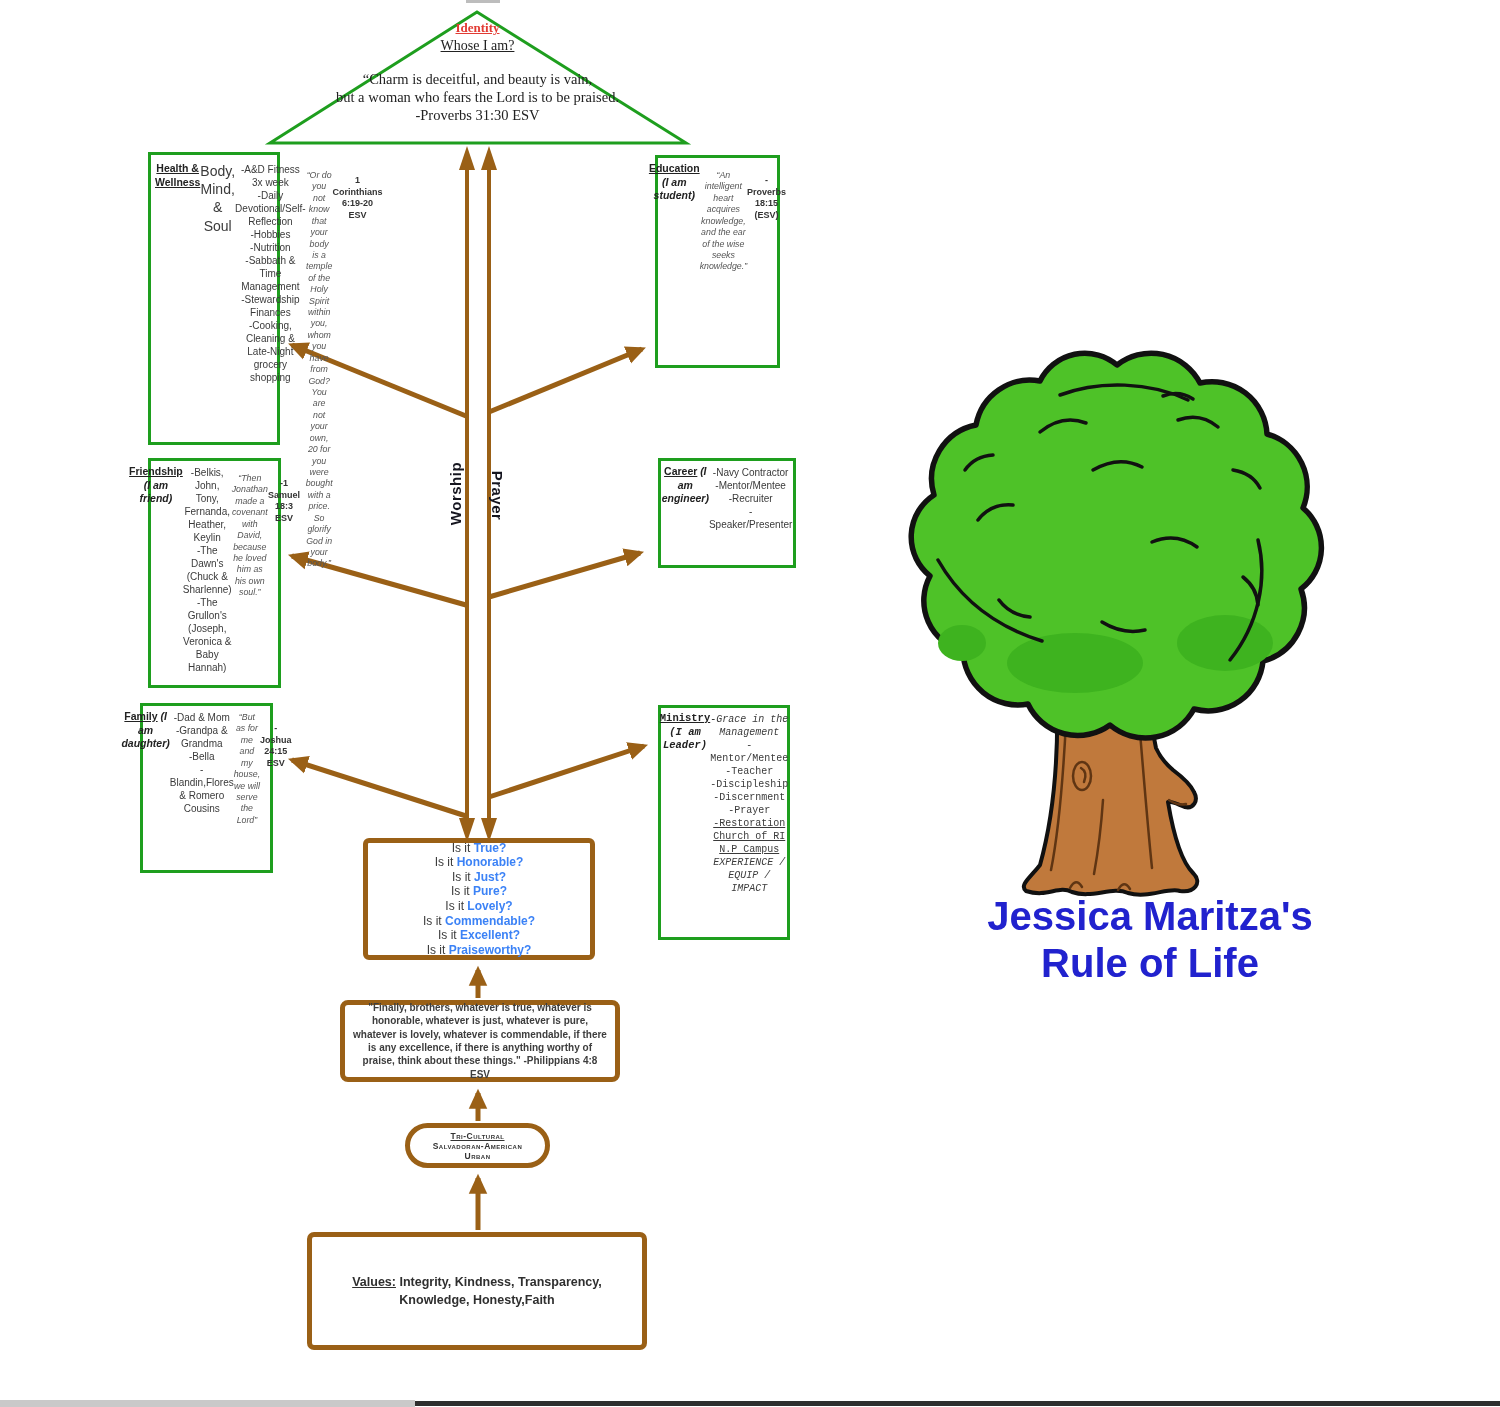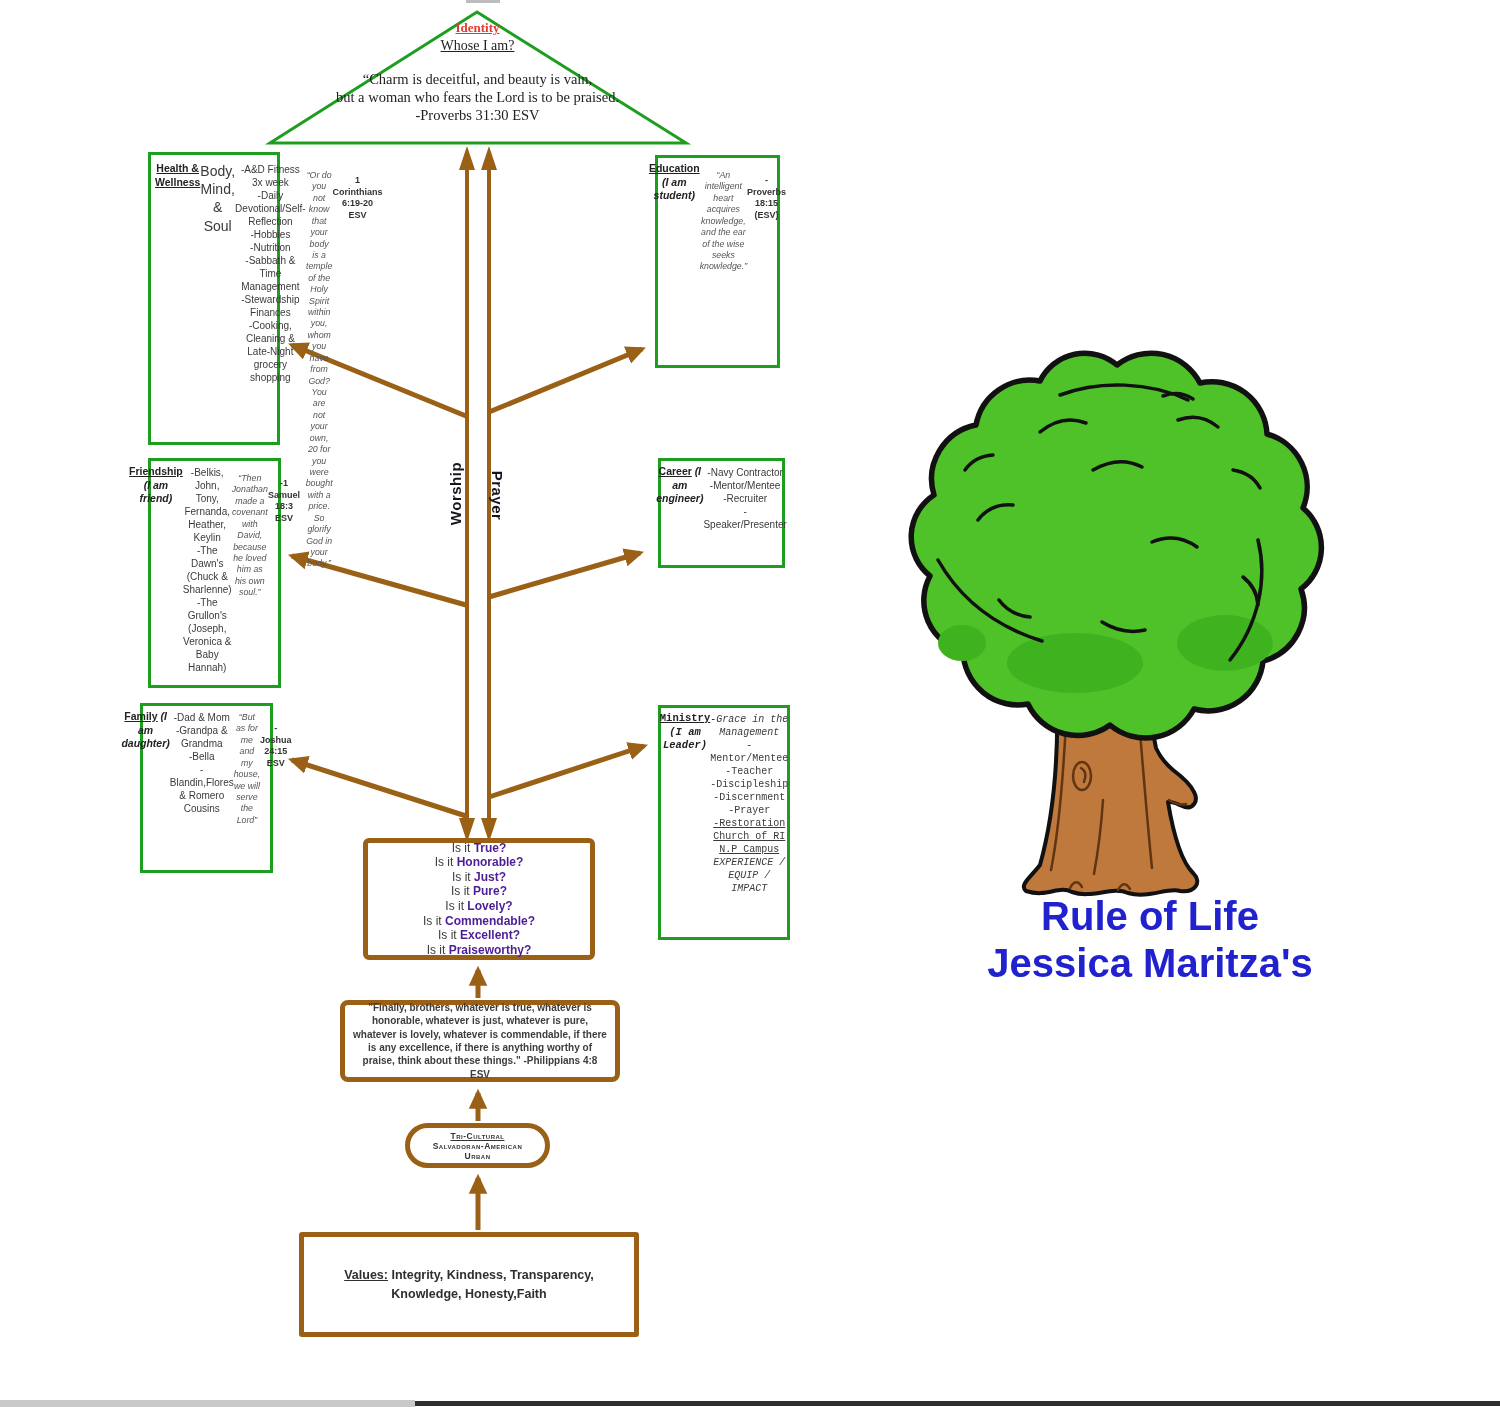"Career (I am engineer)" div.gbox { width: 127px -> 138px }
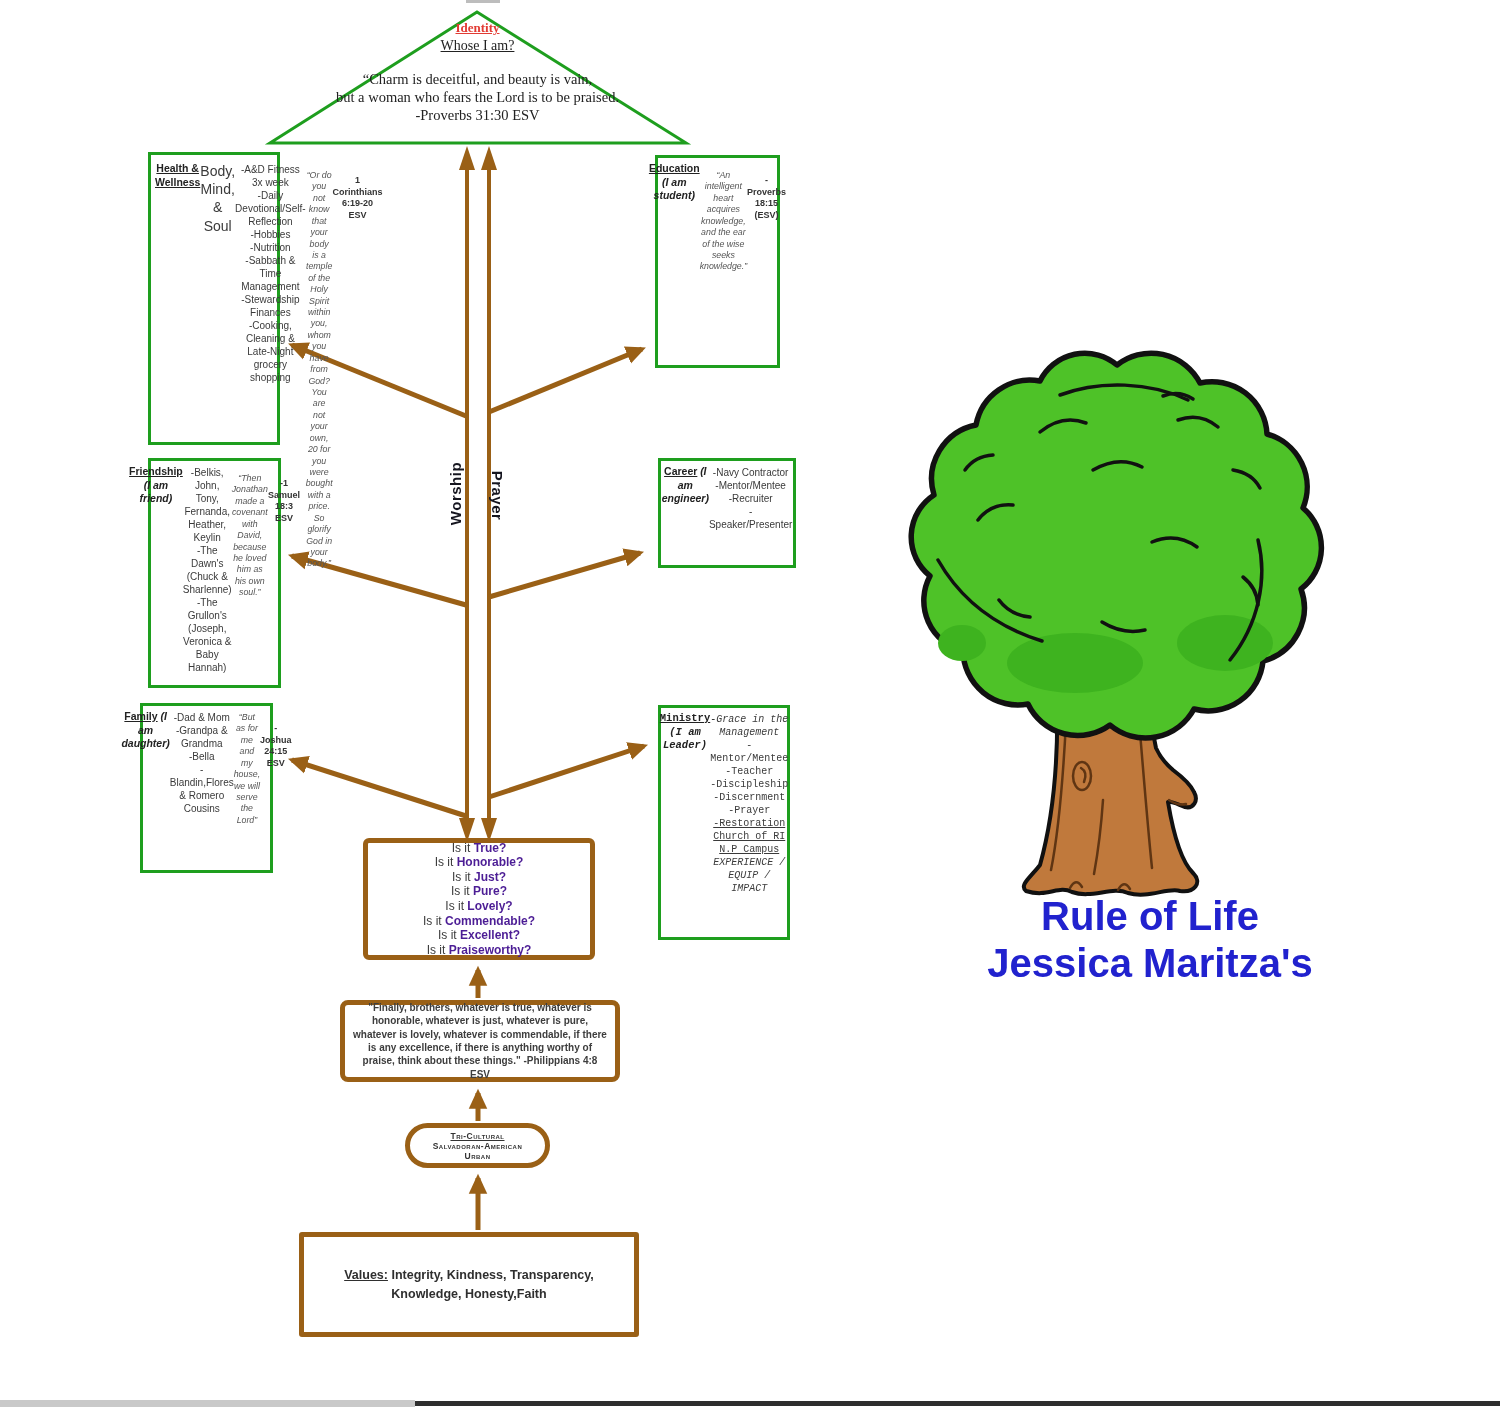"True?" .qkey { color: #4c1d95 -> #3b82f6 }
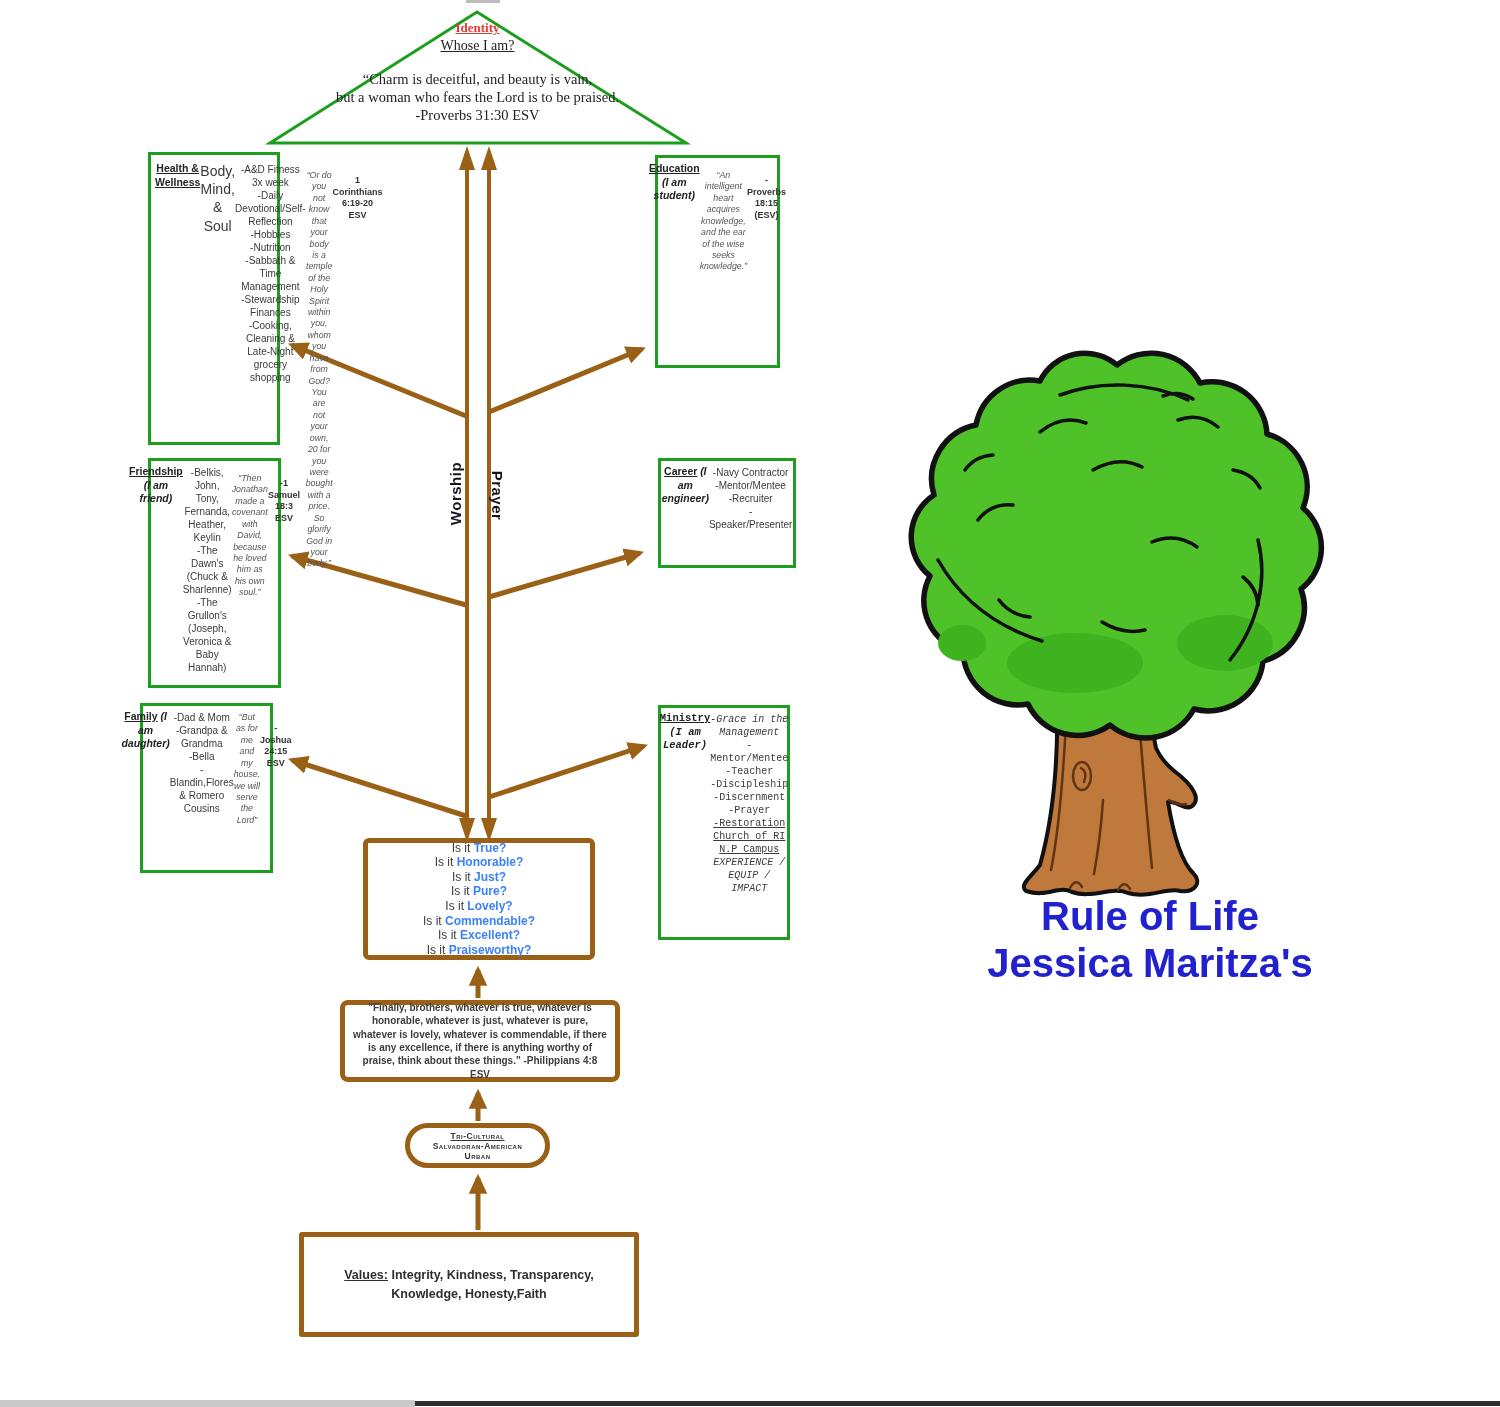"Rule of Life" div { order: before "Jessica Maritza's" -> after "Jessica Maritza's" }
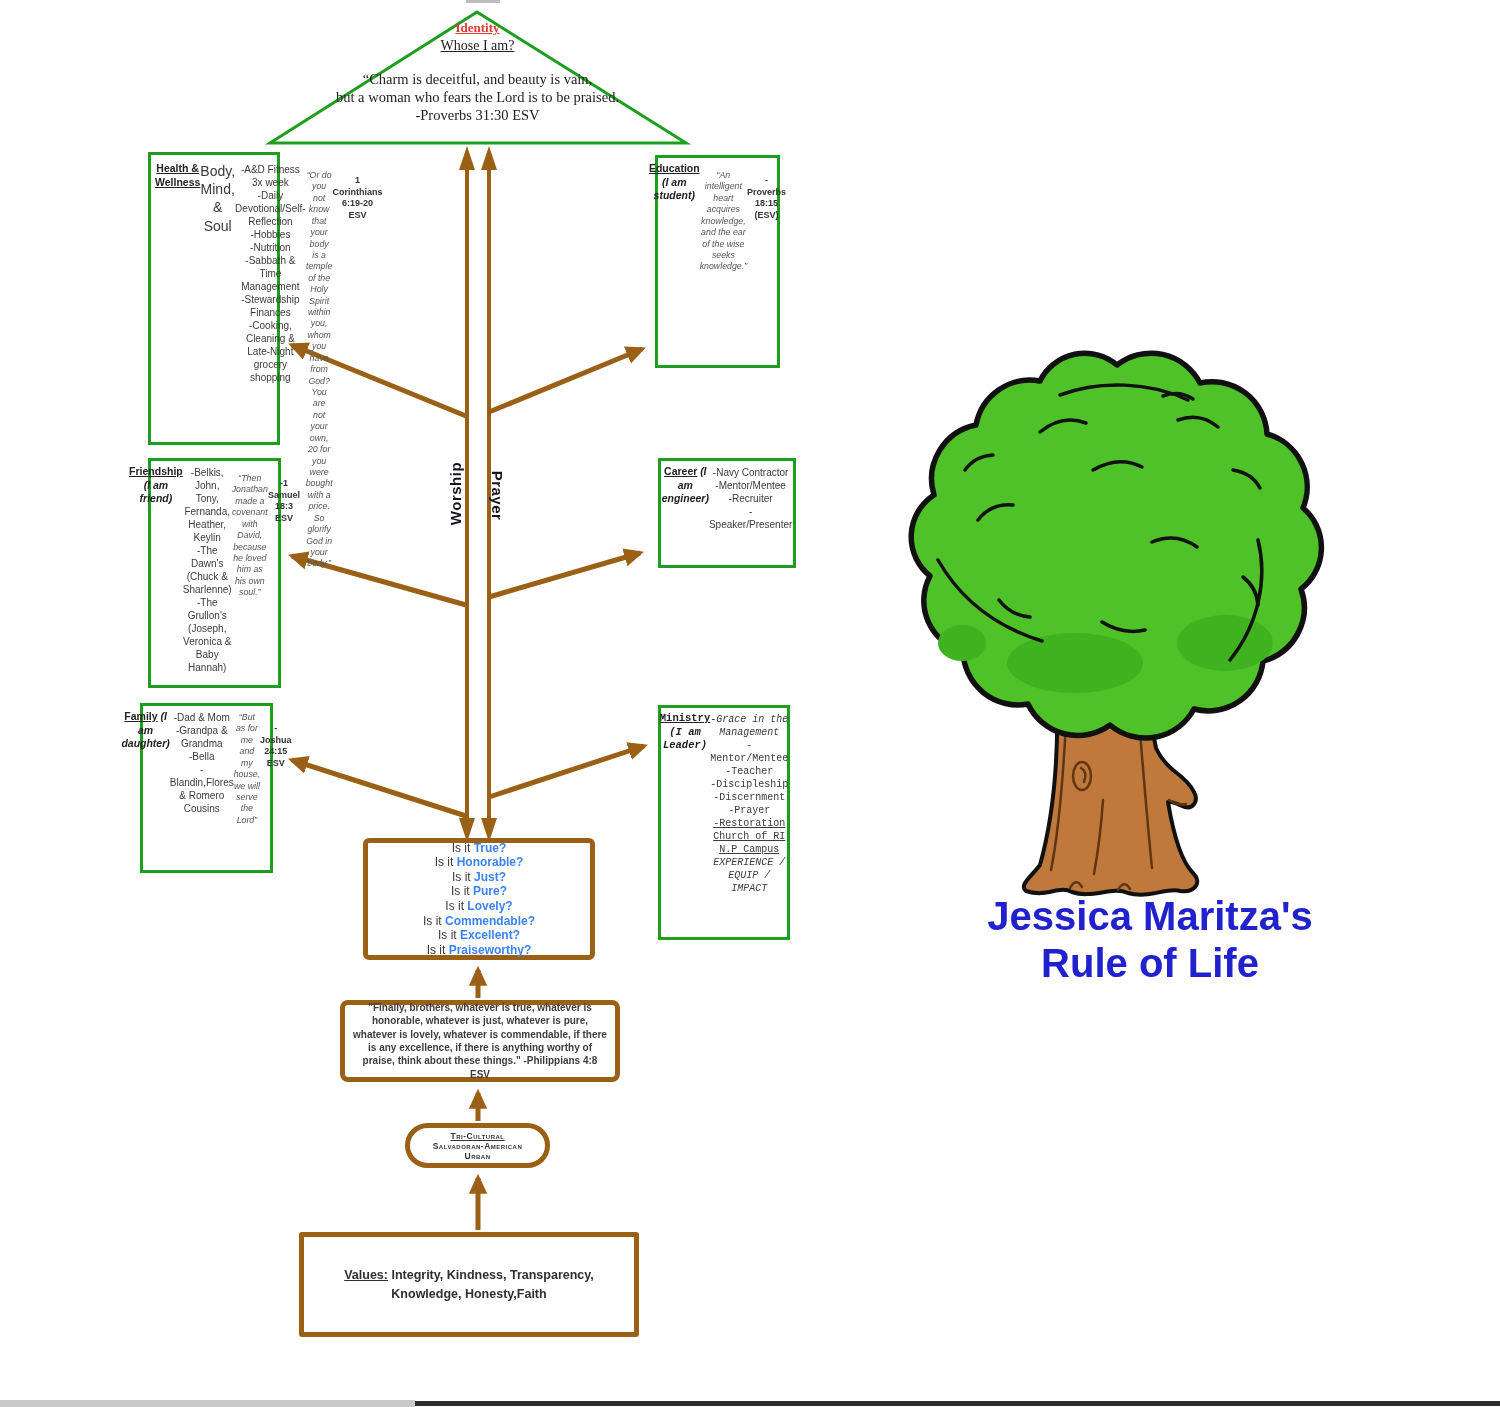"Values: Integrity, Kindness," div.bbox { border-radius: none -> 7px; height: 105px -> 118px; left: 299px -> 307px }
